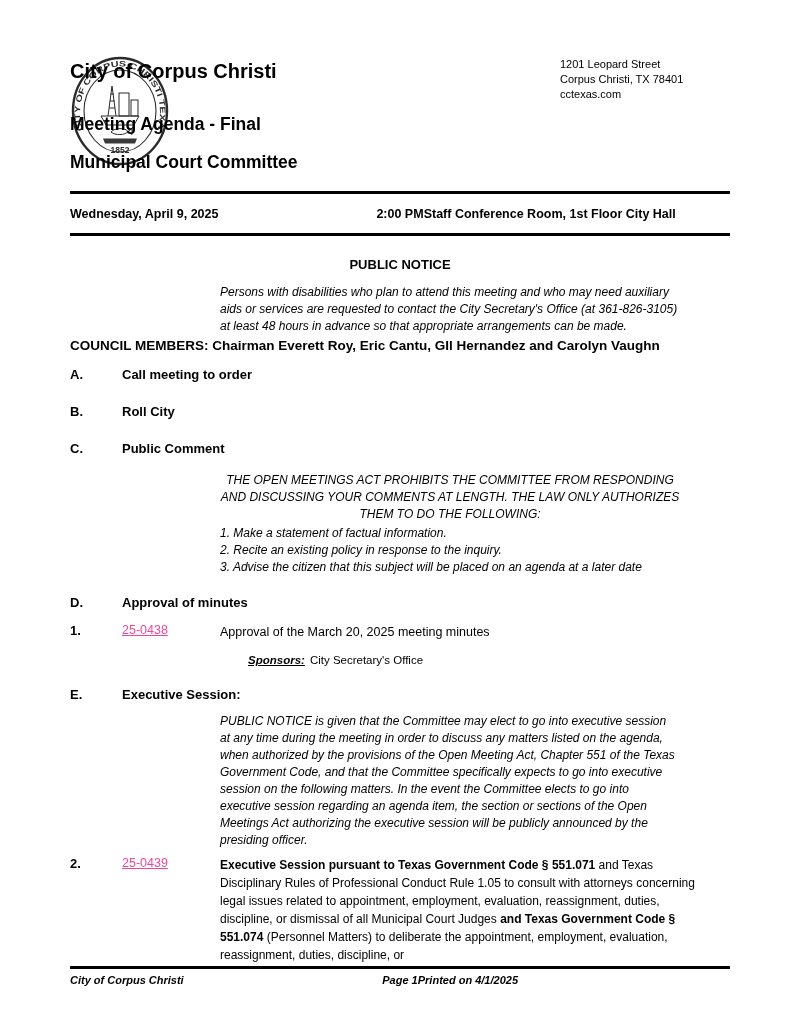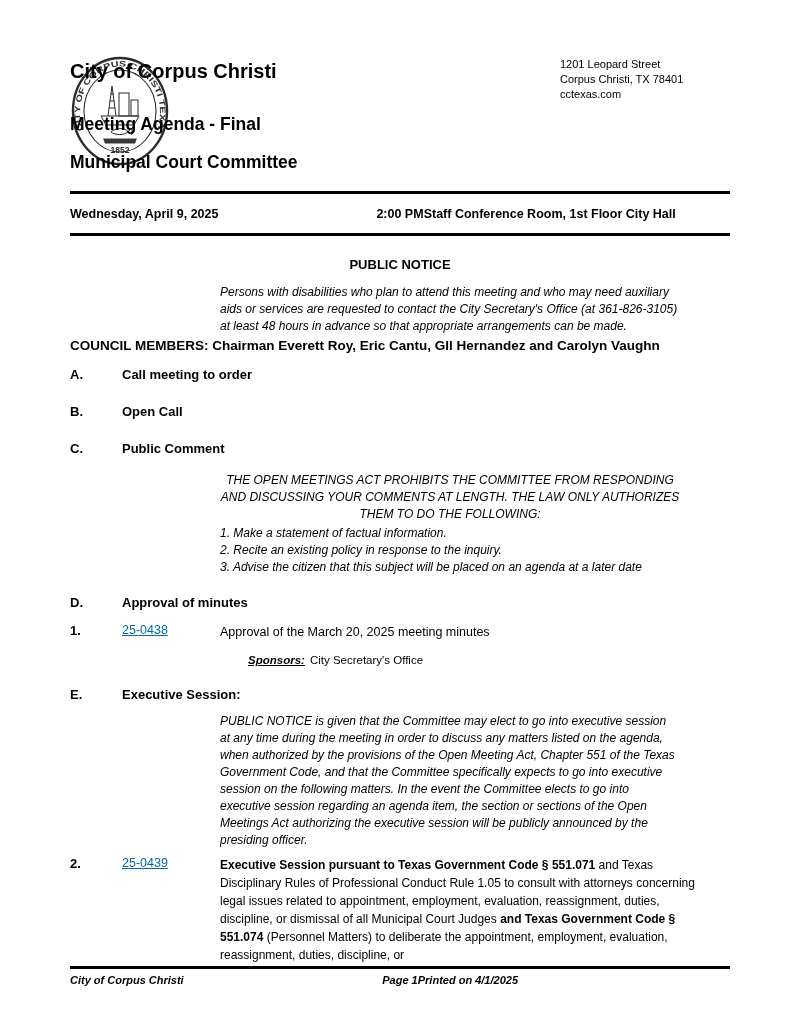"Open Call" div { text: Open Call -> Roll City }
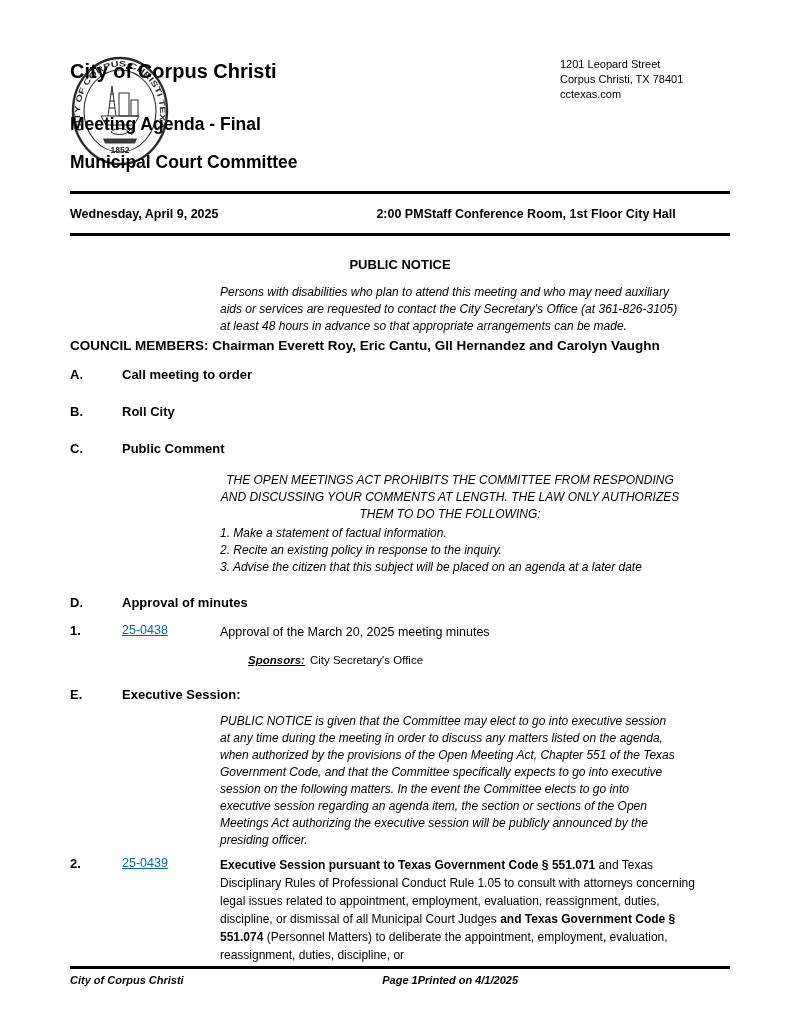"25-0438" .file-link { color: #0369a1 -> #ec4899 }
